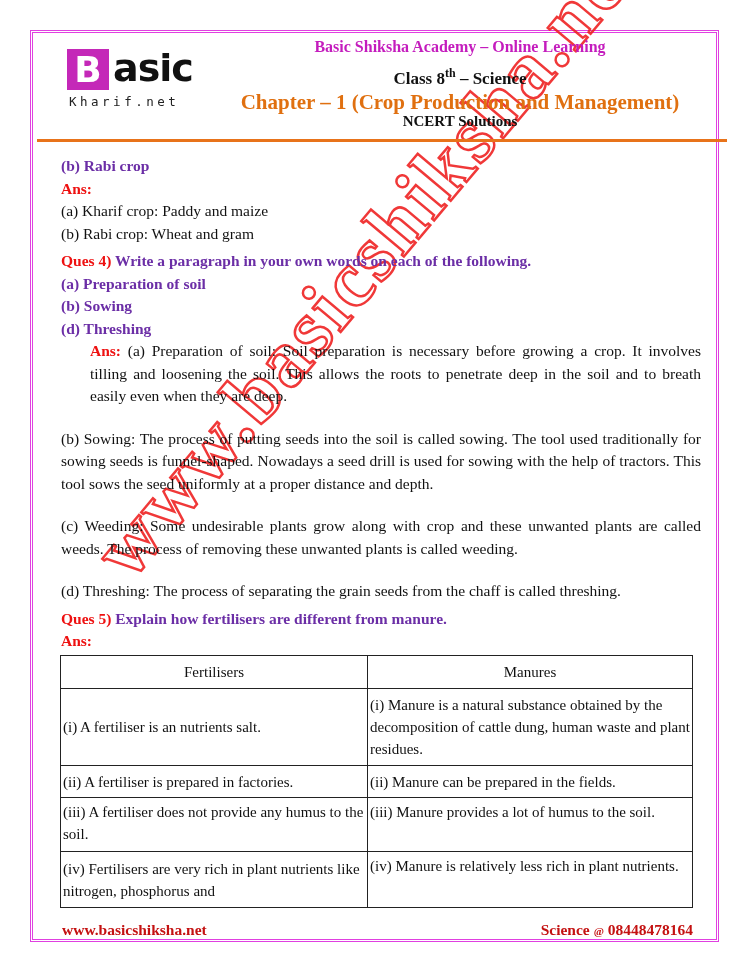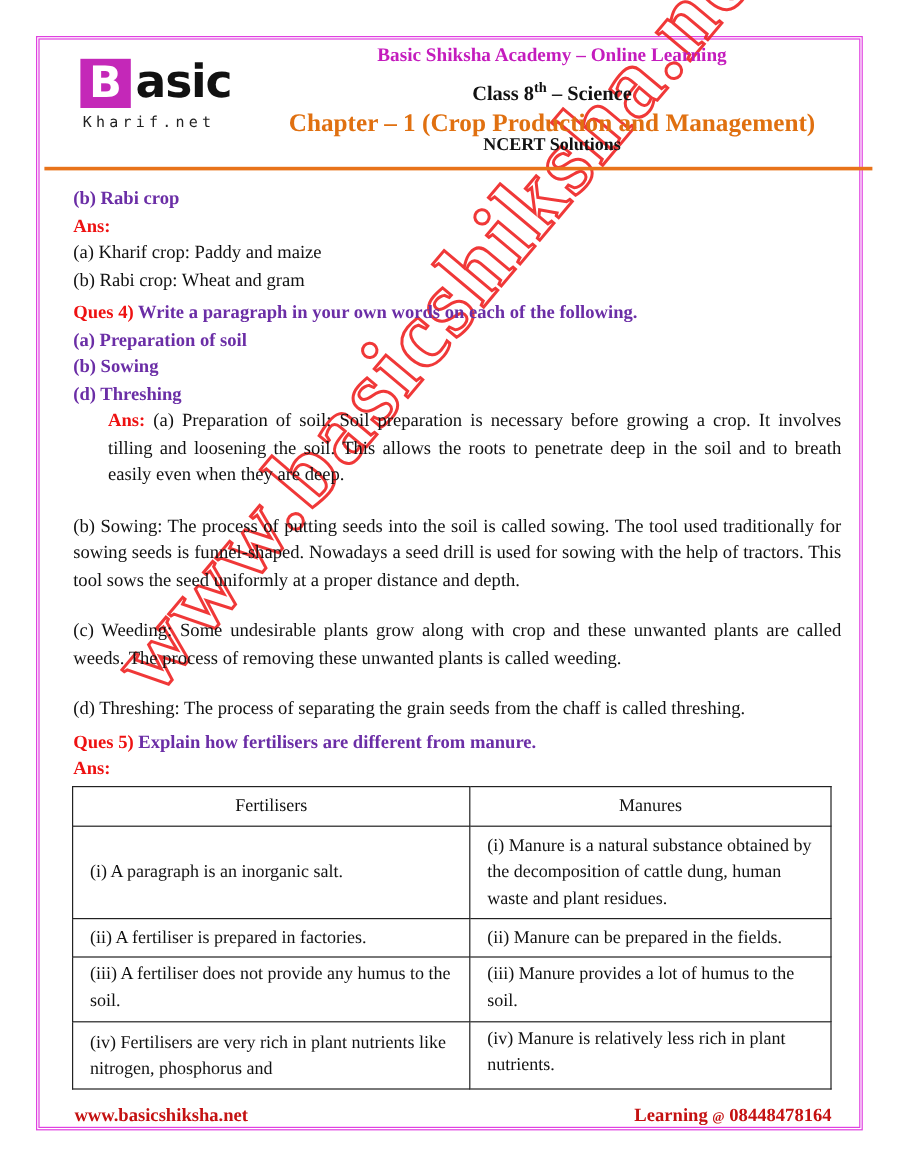"Fertilisers" table.cmp td, table.cmp th { padding: 3px 14px -> 3px 2px }
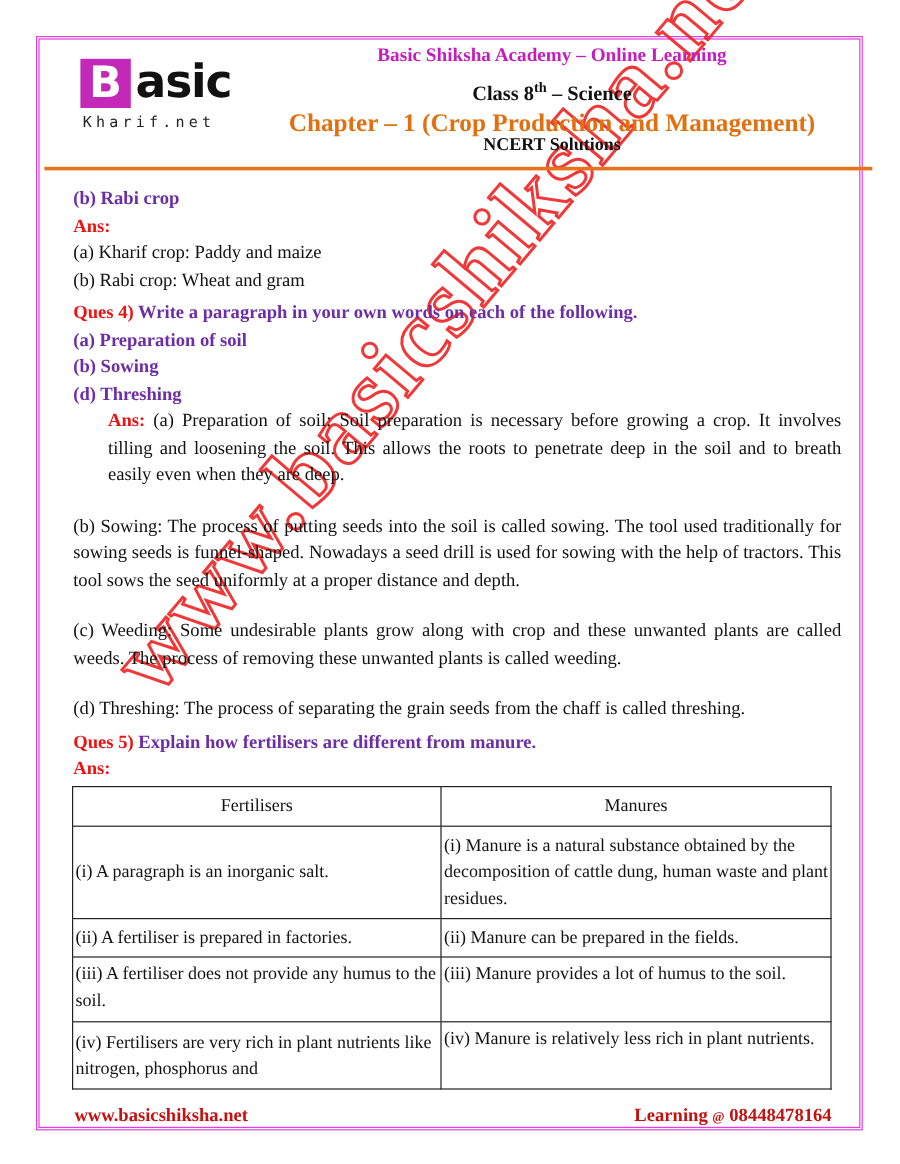"(i) A paragraph is an" td.c1 { text: paragraph  is an inorganic -> fertiliser  is an nutrients }
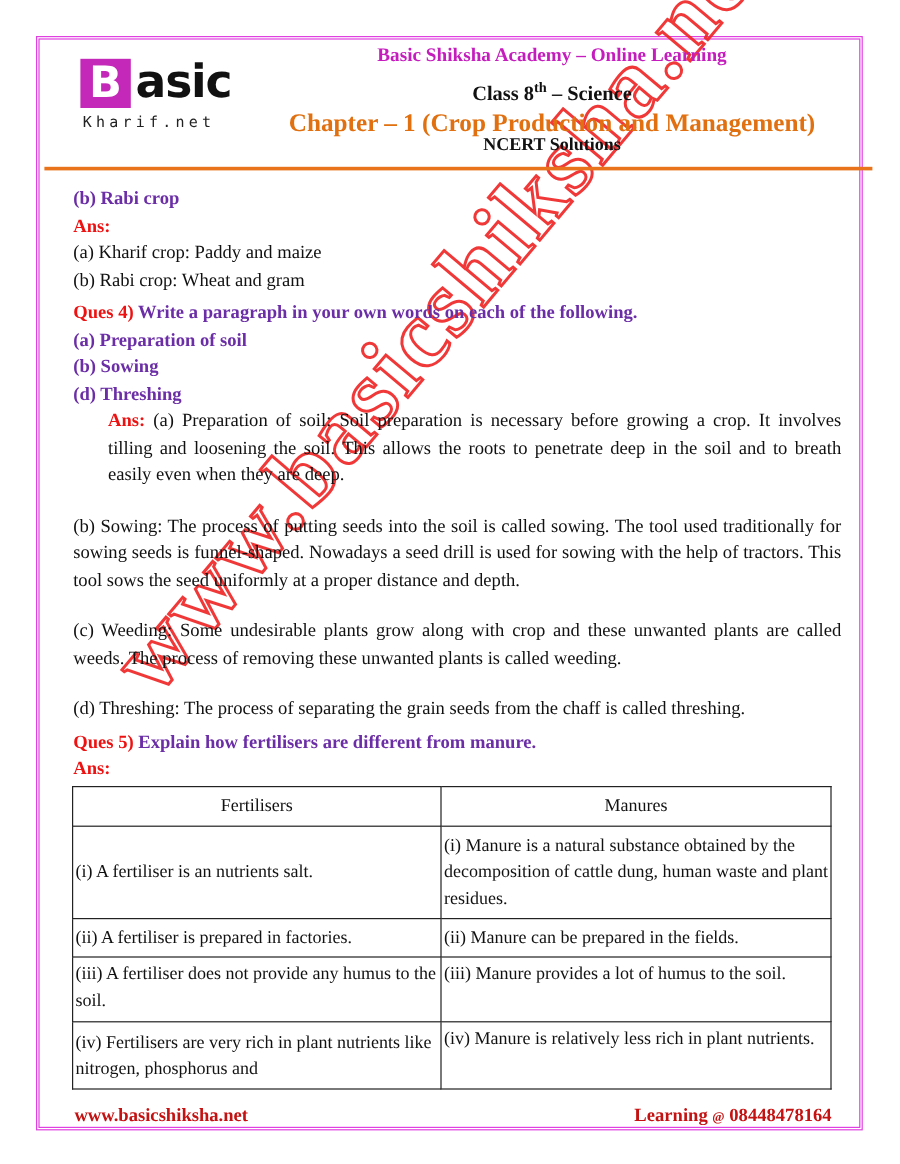"Learning" span { text: Learning -> Science }
